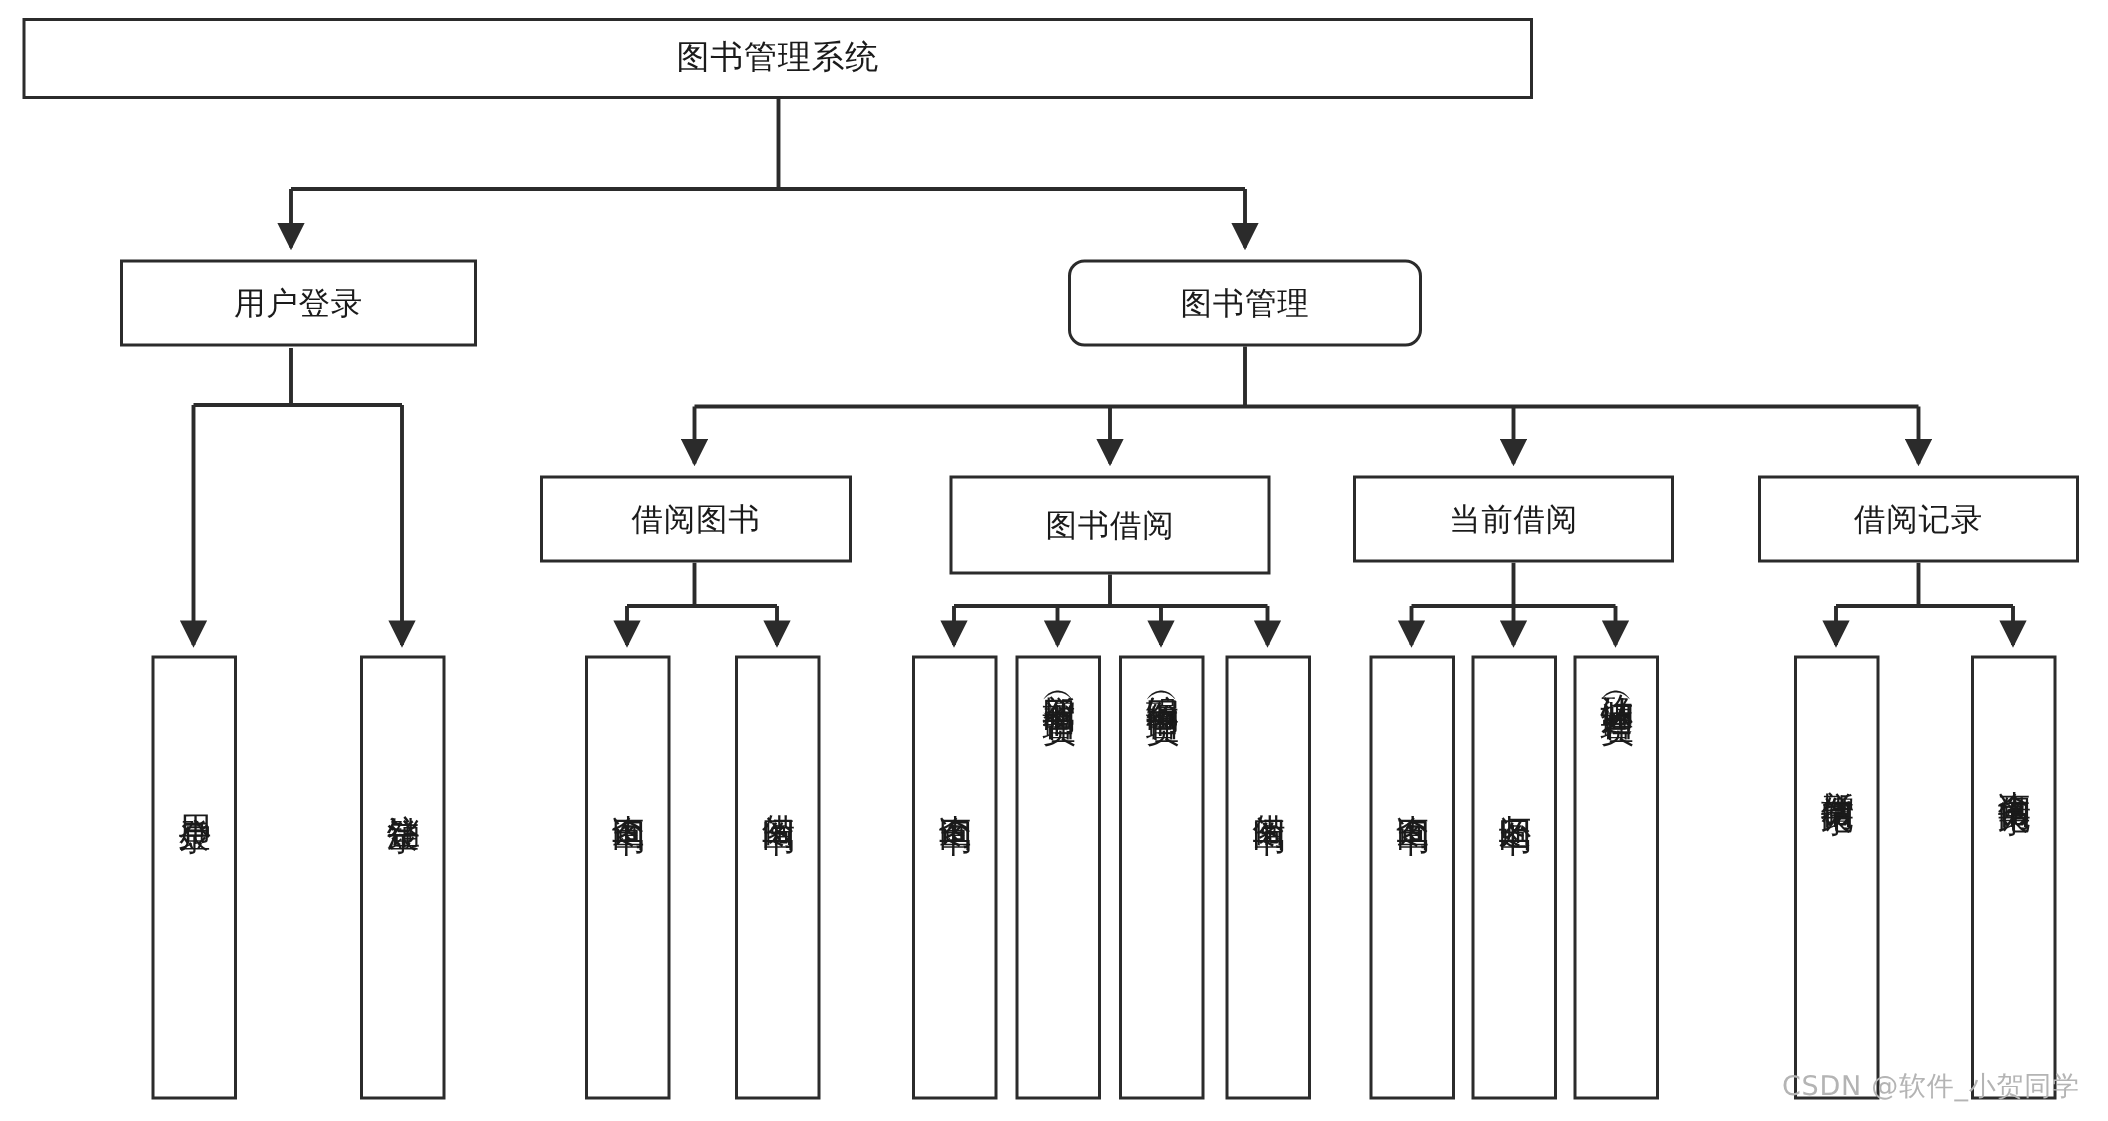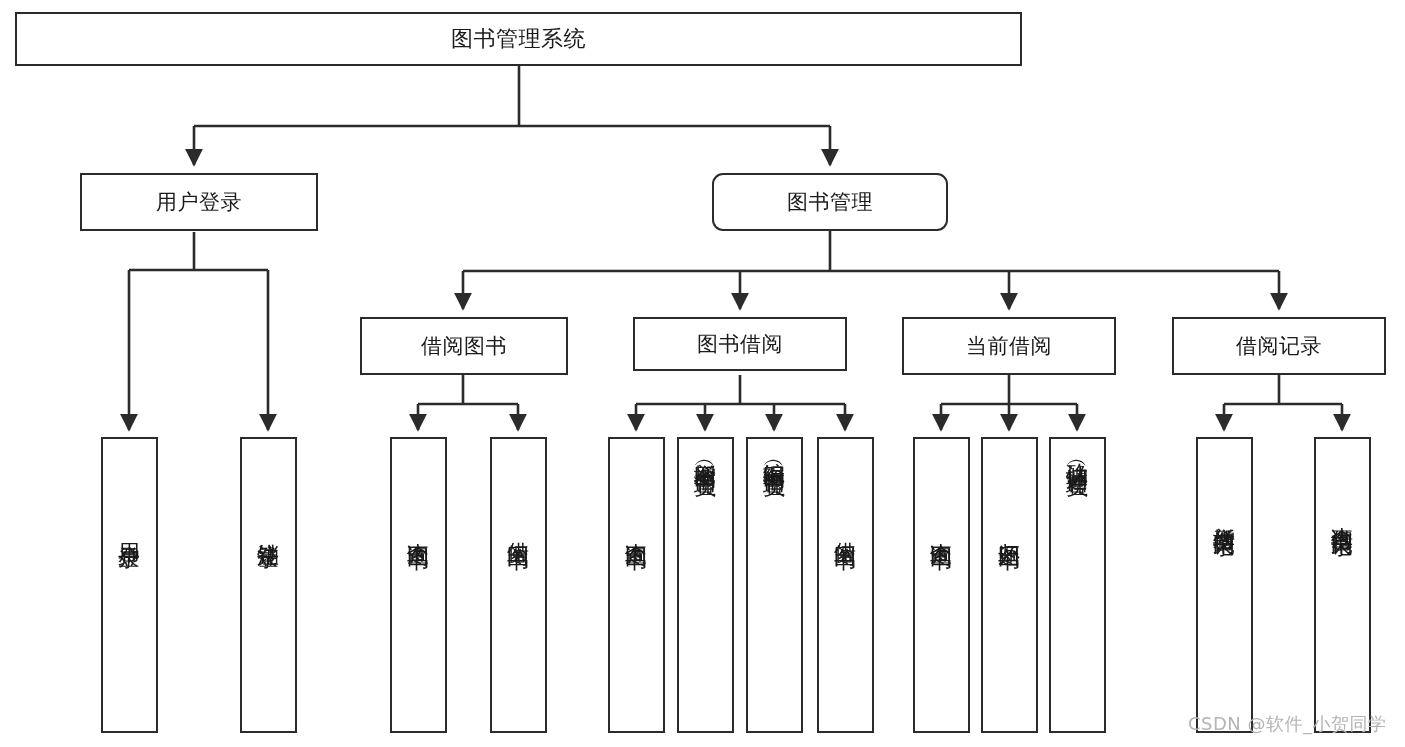"图书借阅" div.node { height: 54px -> 66px }
